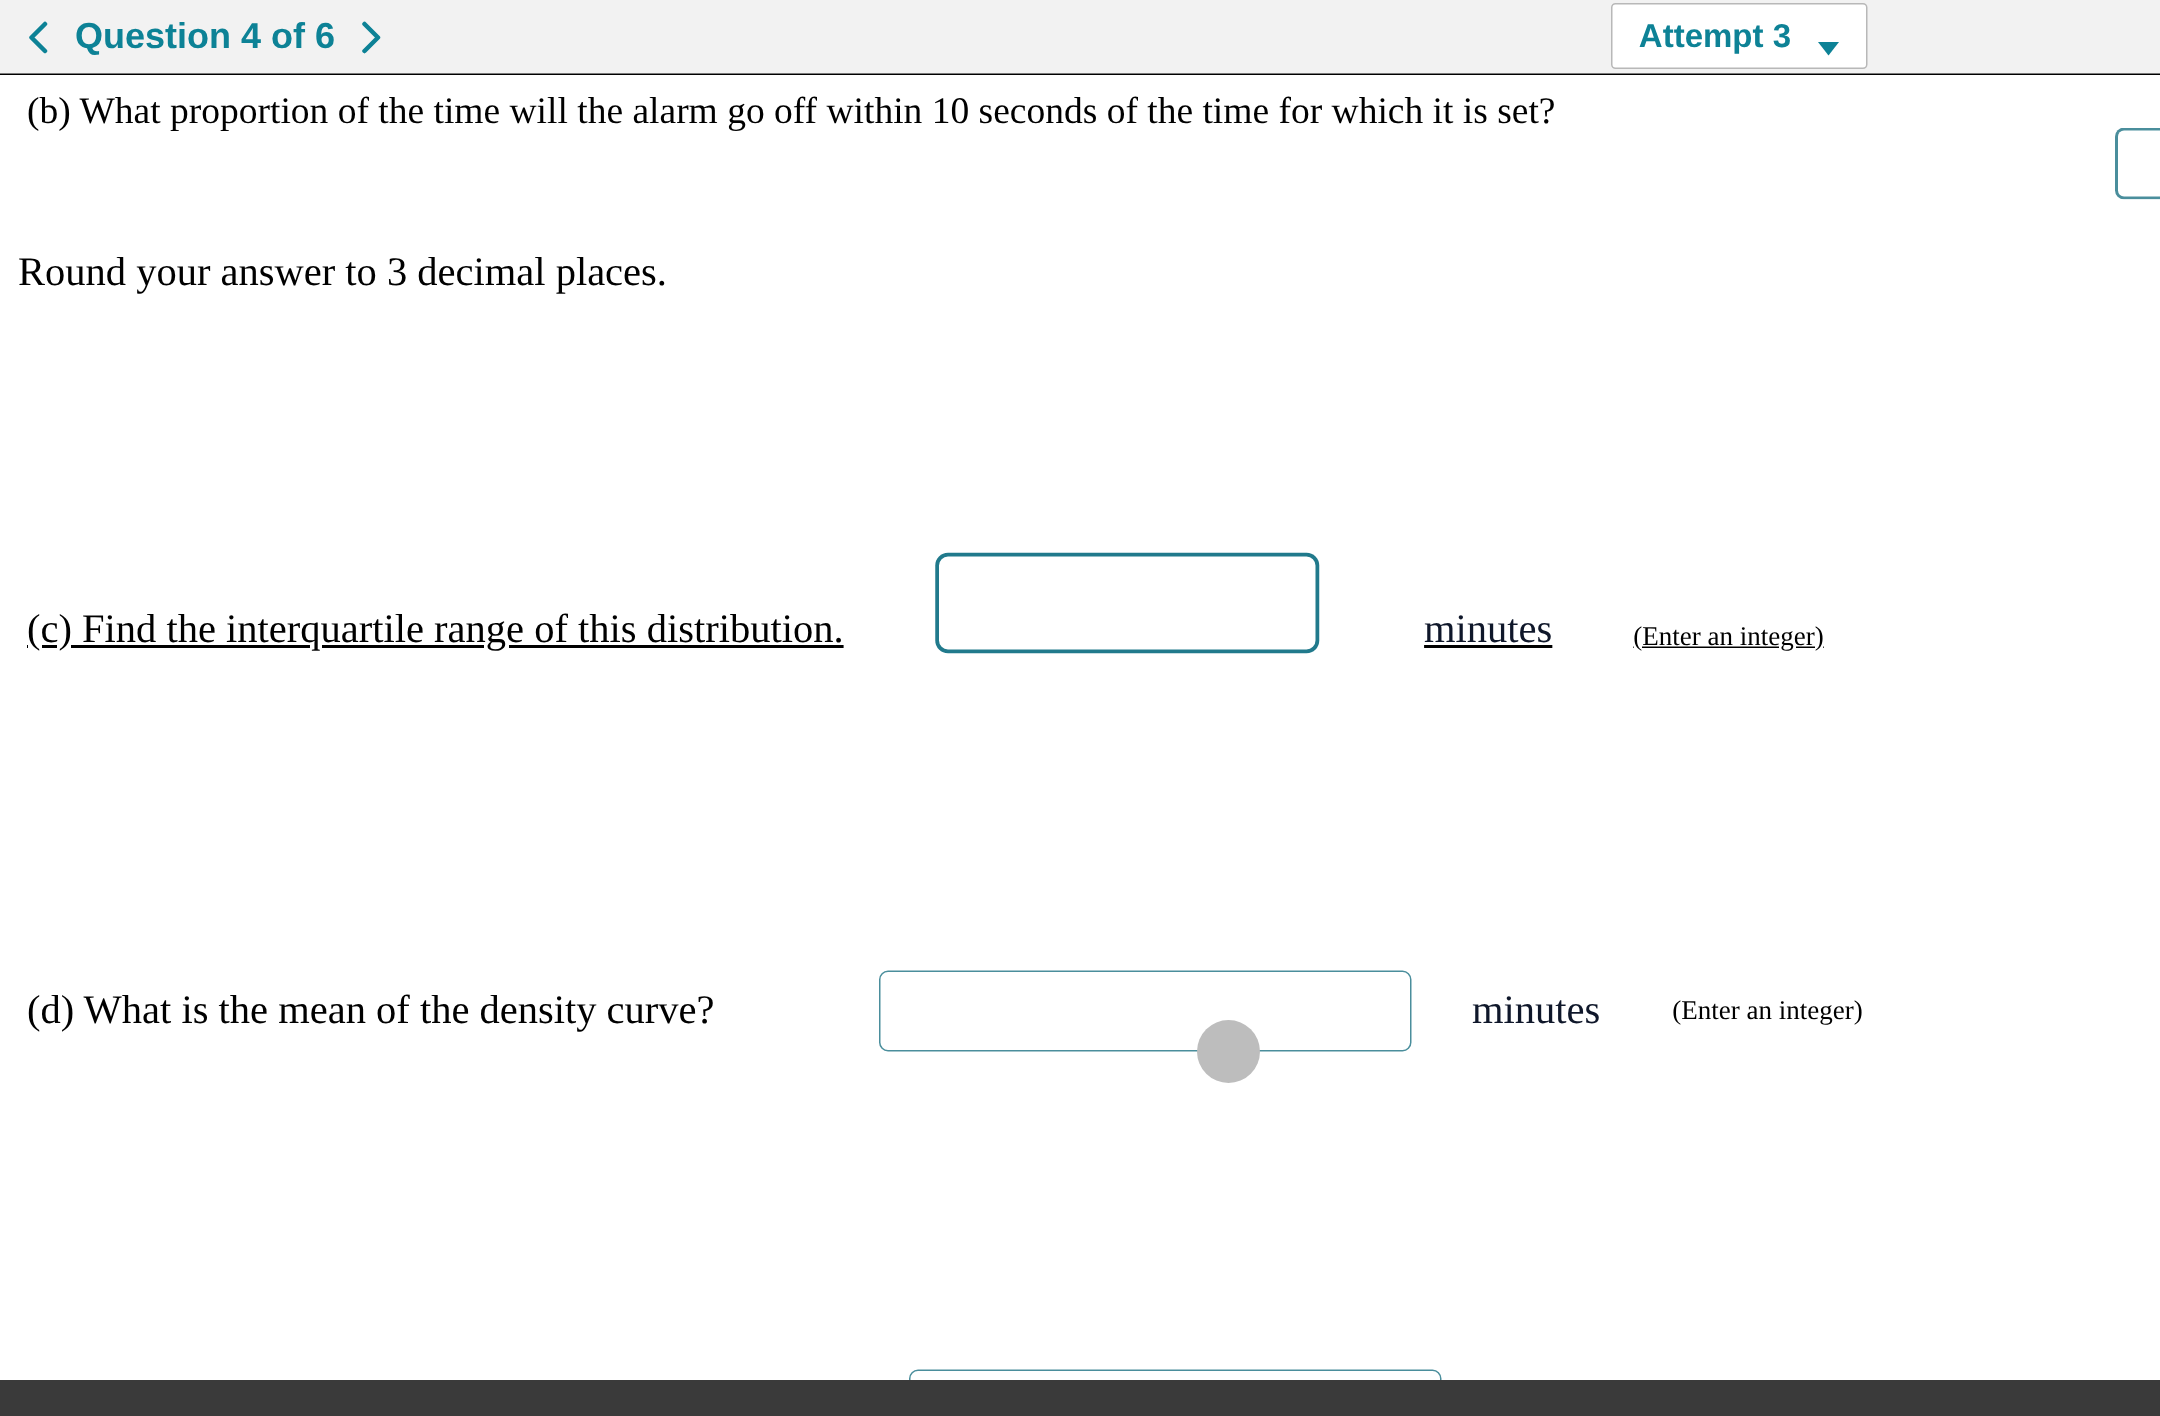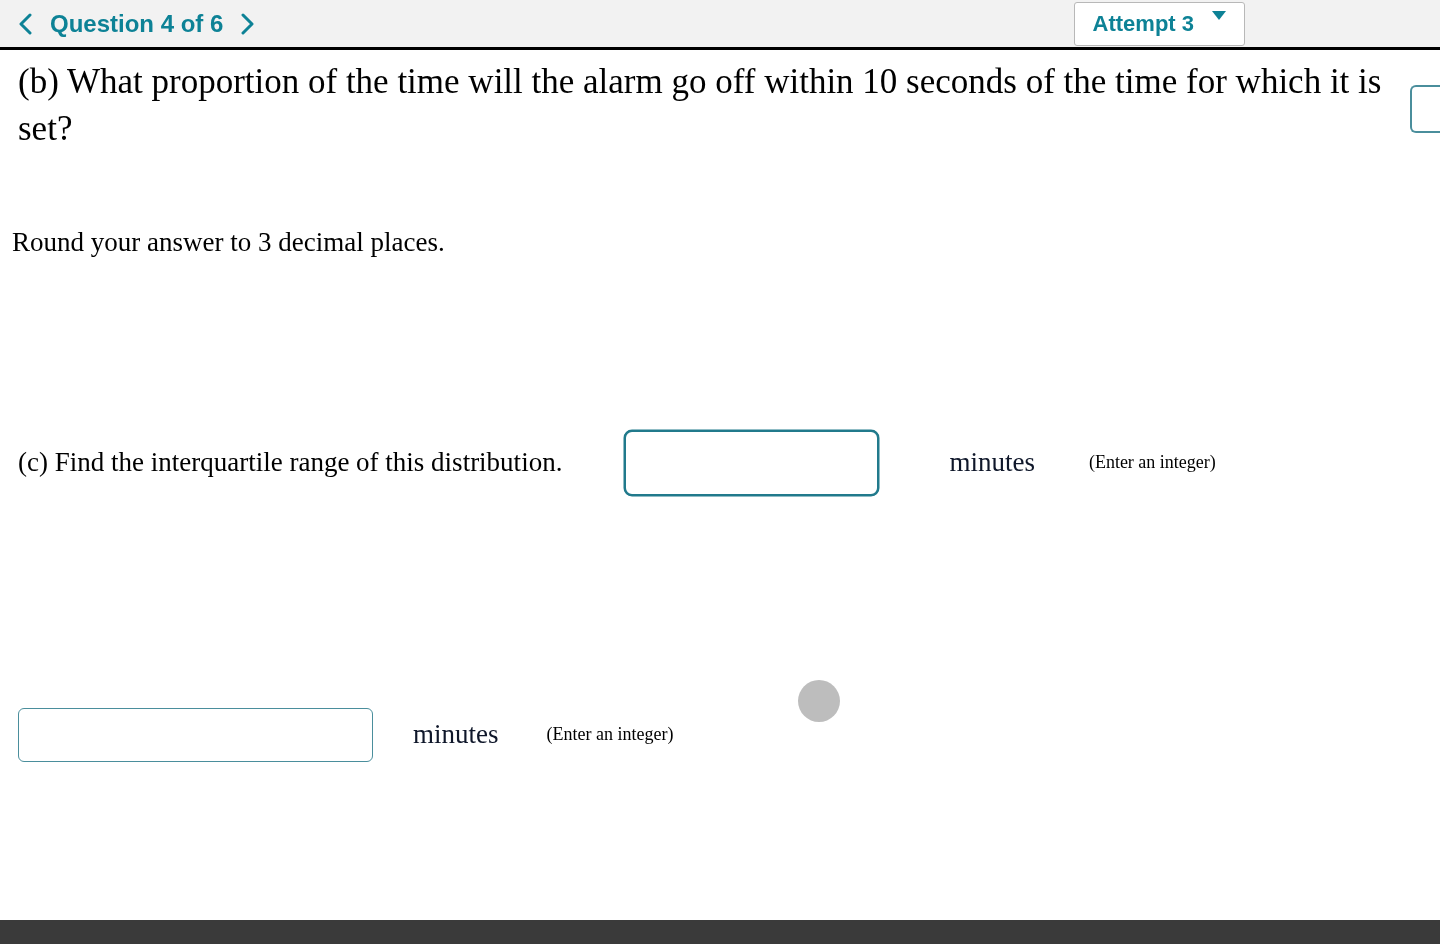"Question 4 of 6" .header-bar { border-bottom: 3px solid #000000 -> 1px solid #000000 }
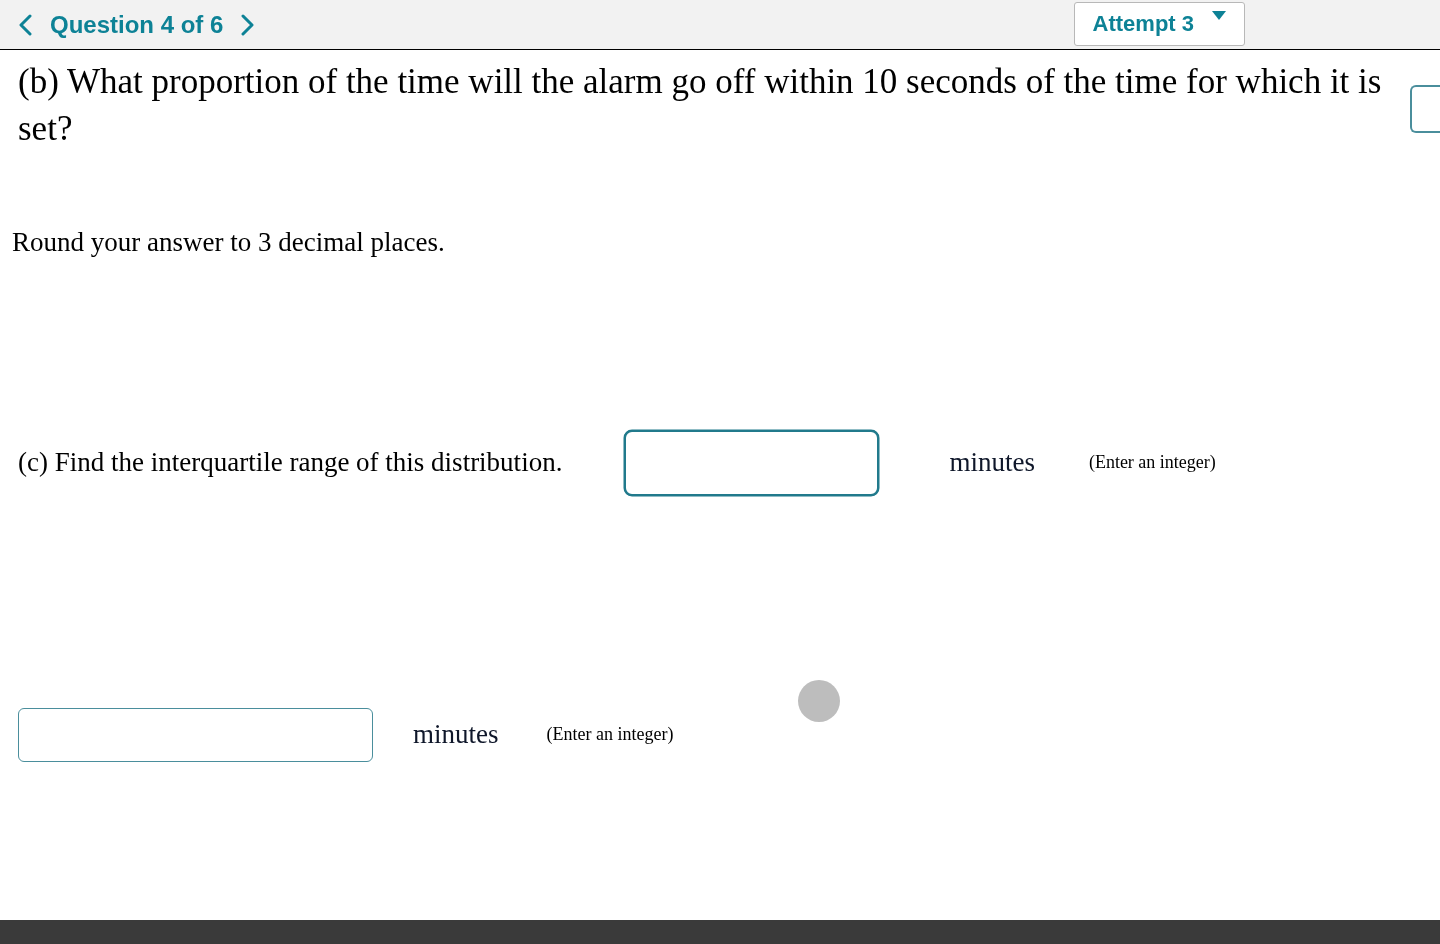"Attempt 3" .attempt-box { align-items: flex-start -> flex-end }
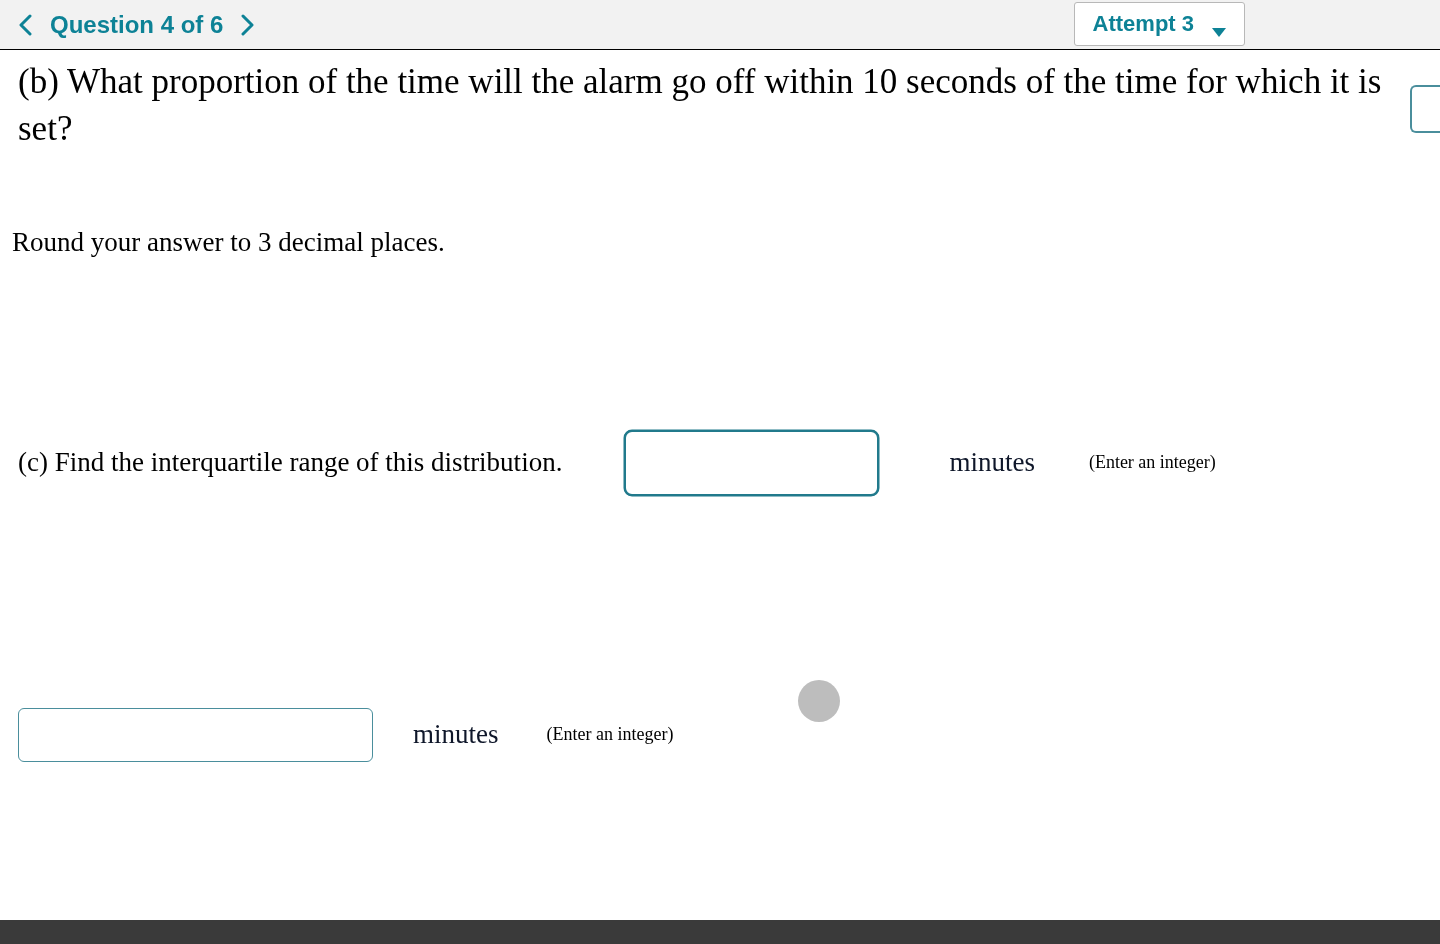"(b) What proportion of the" .question-b { font-size: 35px -> 25px }
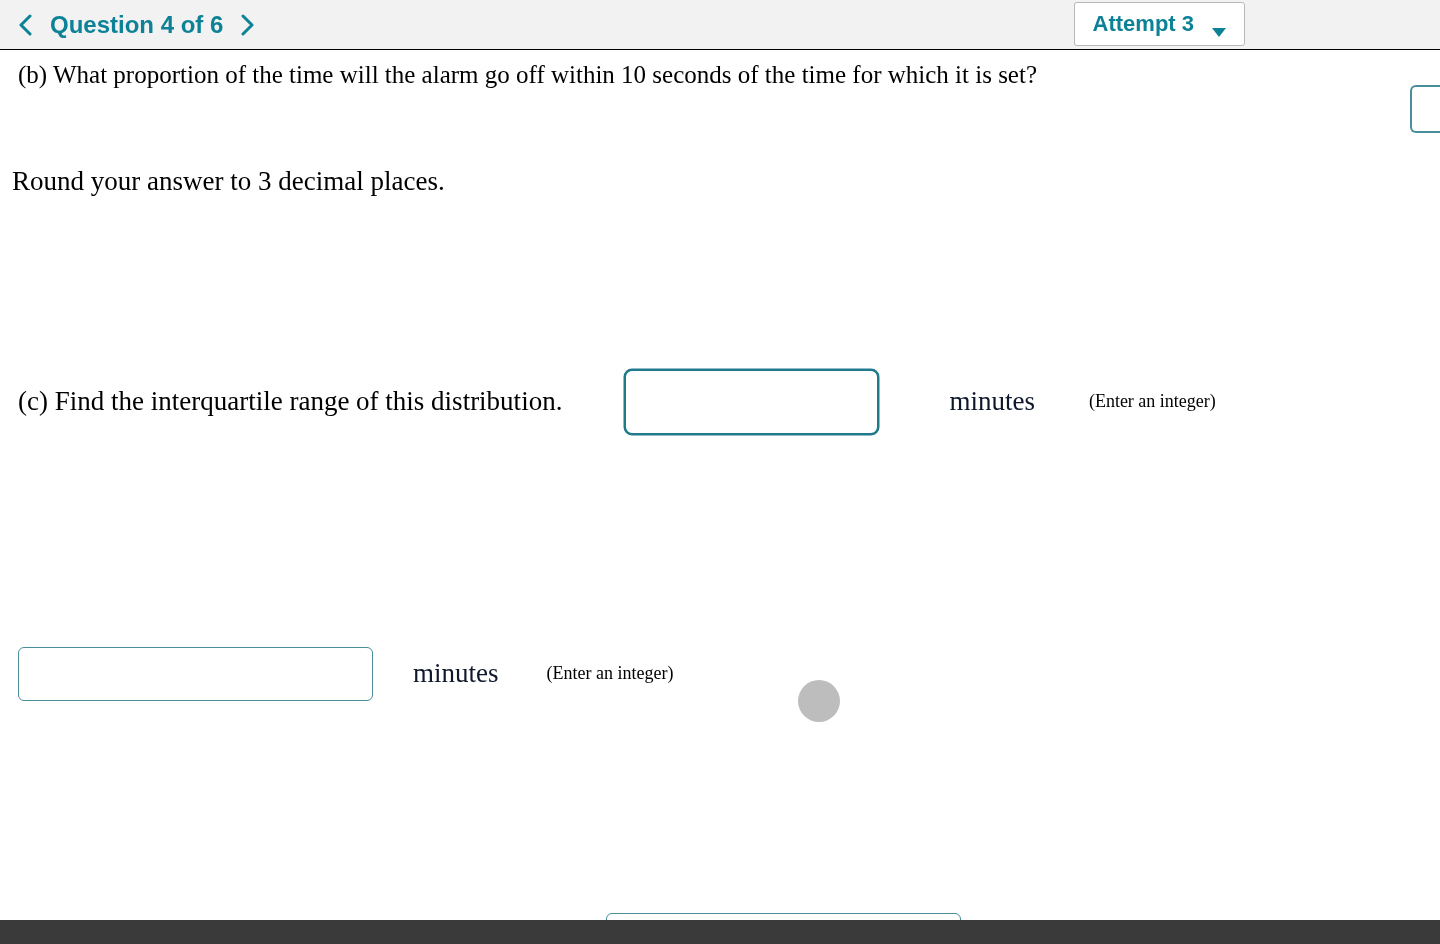"(c) Find the interquartile range" .row-c { align-items: center -> flex-end; text-decoration: none -> underline }
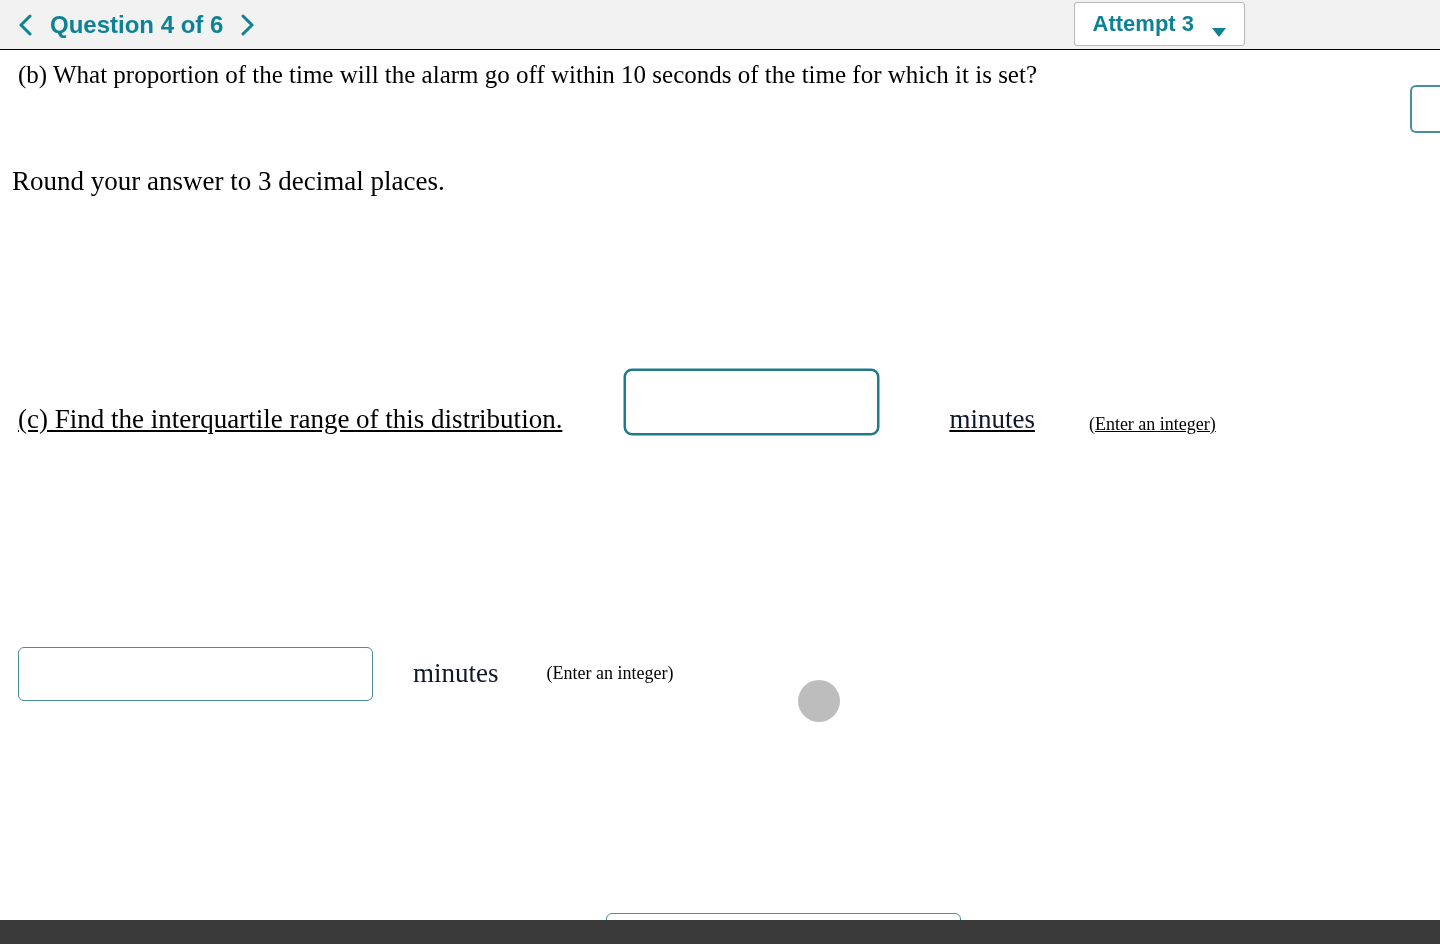"(d) What is the mean" span.part-text { html: none -> <span>(d) What is the mean of the density curve?</span> }
